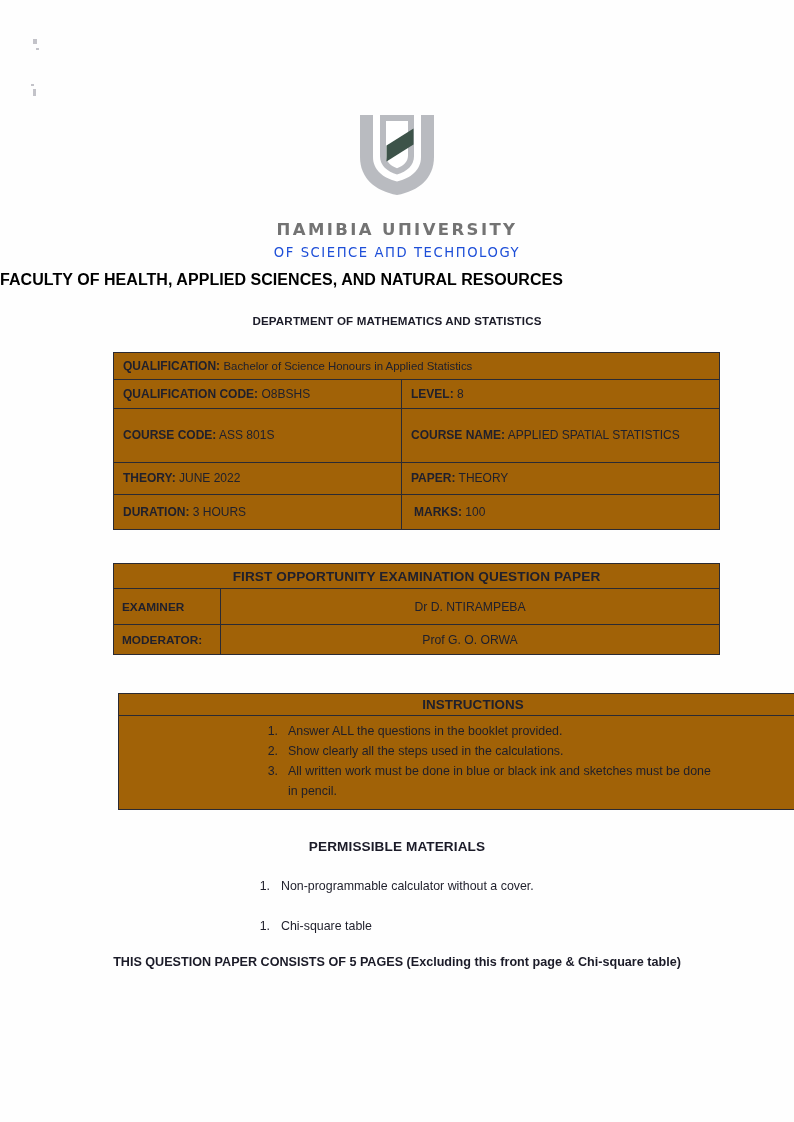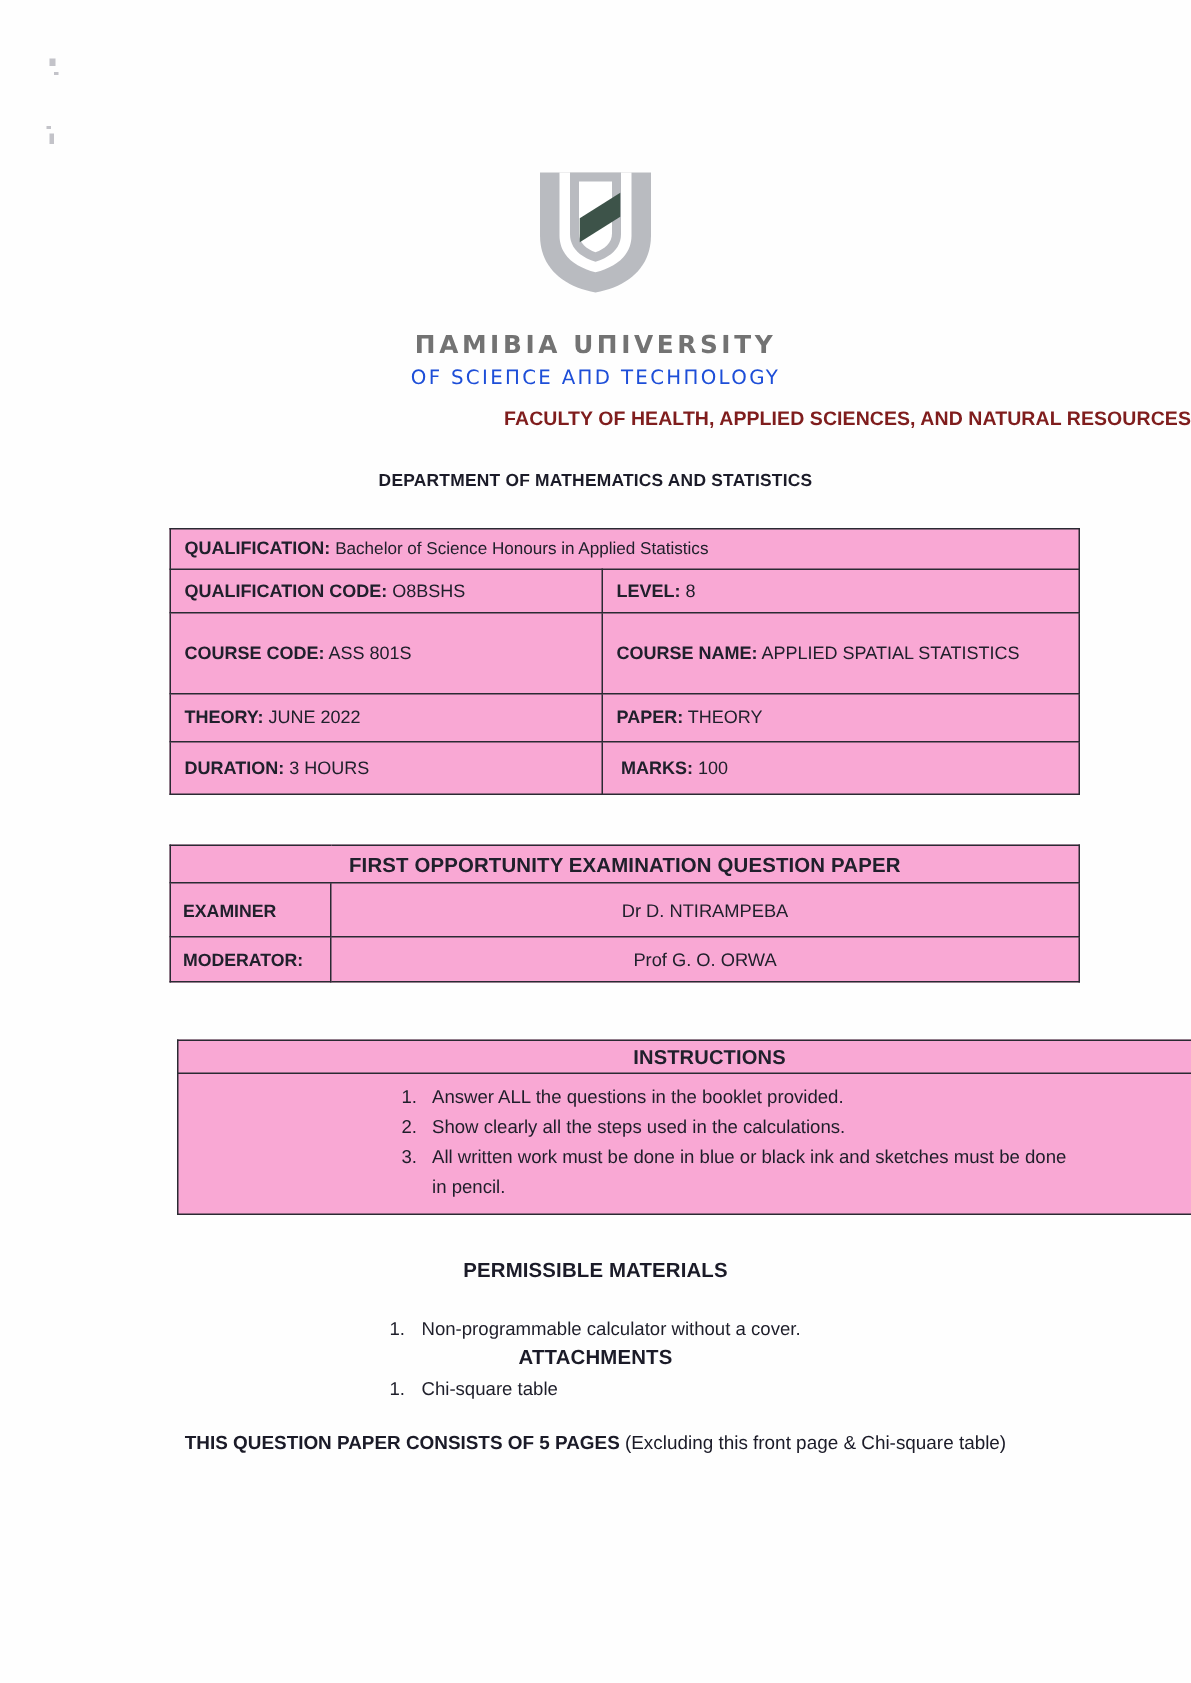"FACULTY OF HEALTH, APPLIED SCIENCES," .faculty { color: #7f1d1d -> #000000; font-size: 13px -> 16px; text-align: right -> left }
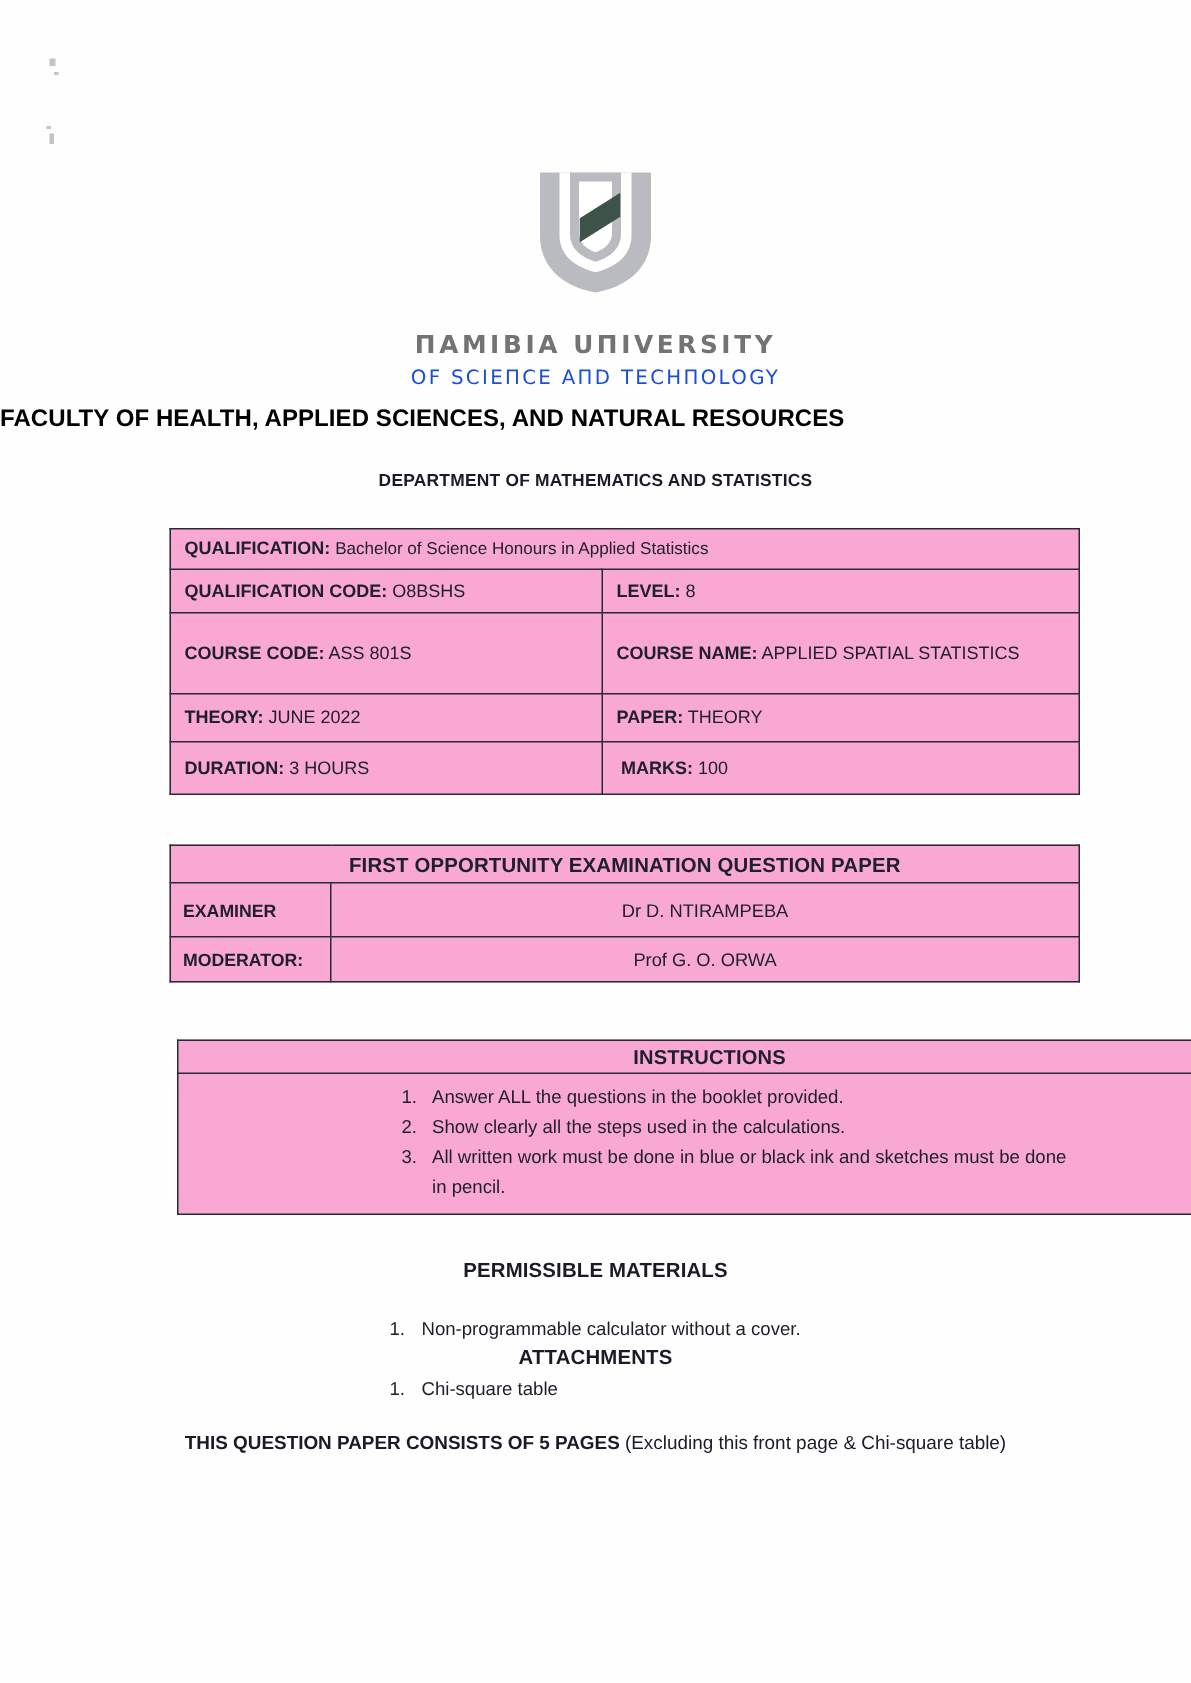"QUALIFICATION: Bachelor of Science" .tbl { background: #f9a8d4 -> #a16207 }
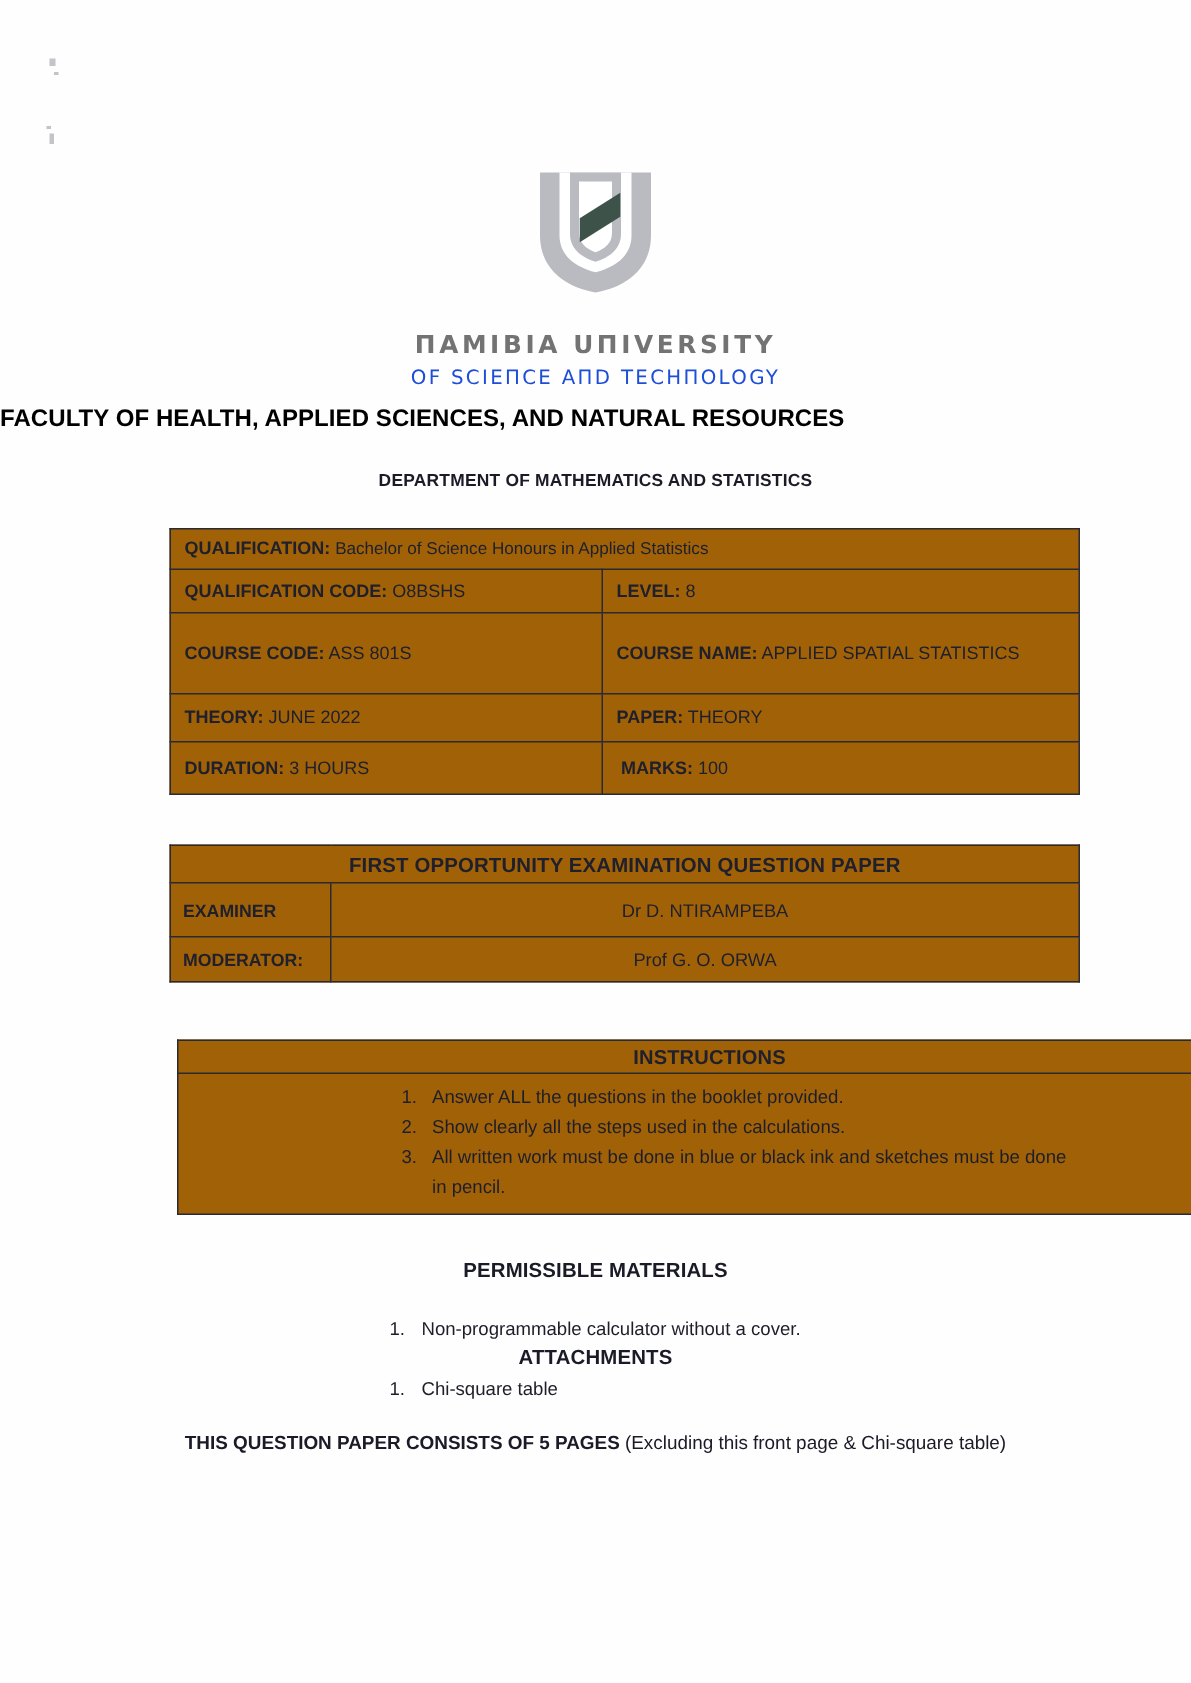"ATTACHMENTS" div.sec-title { html: <div>ATTACHMENTS</div> -> none }
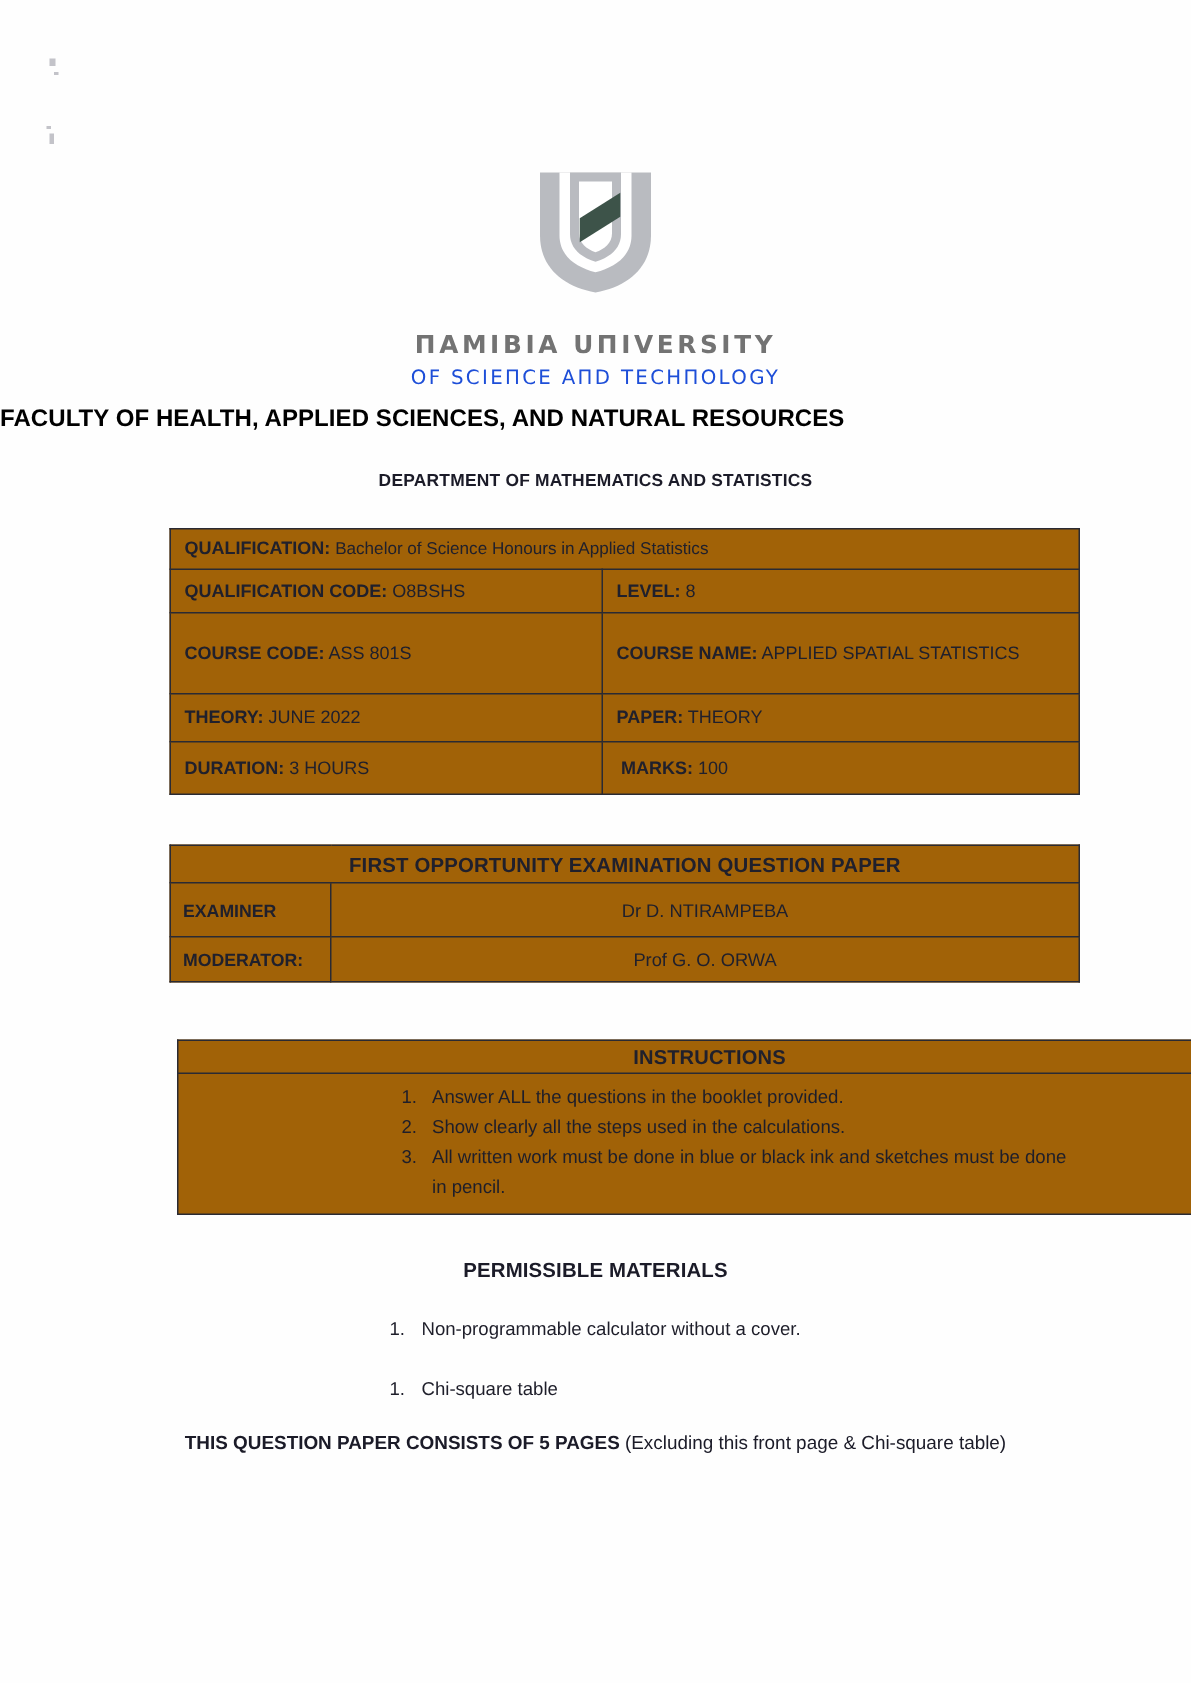"(Excluding this front page &" #pages-note .weak { font-weight: 400 -> 700 }
